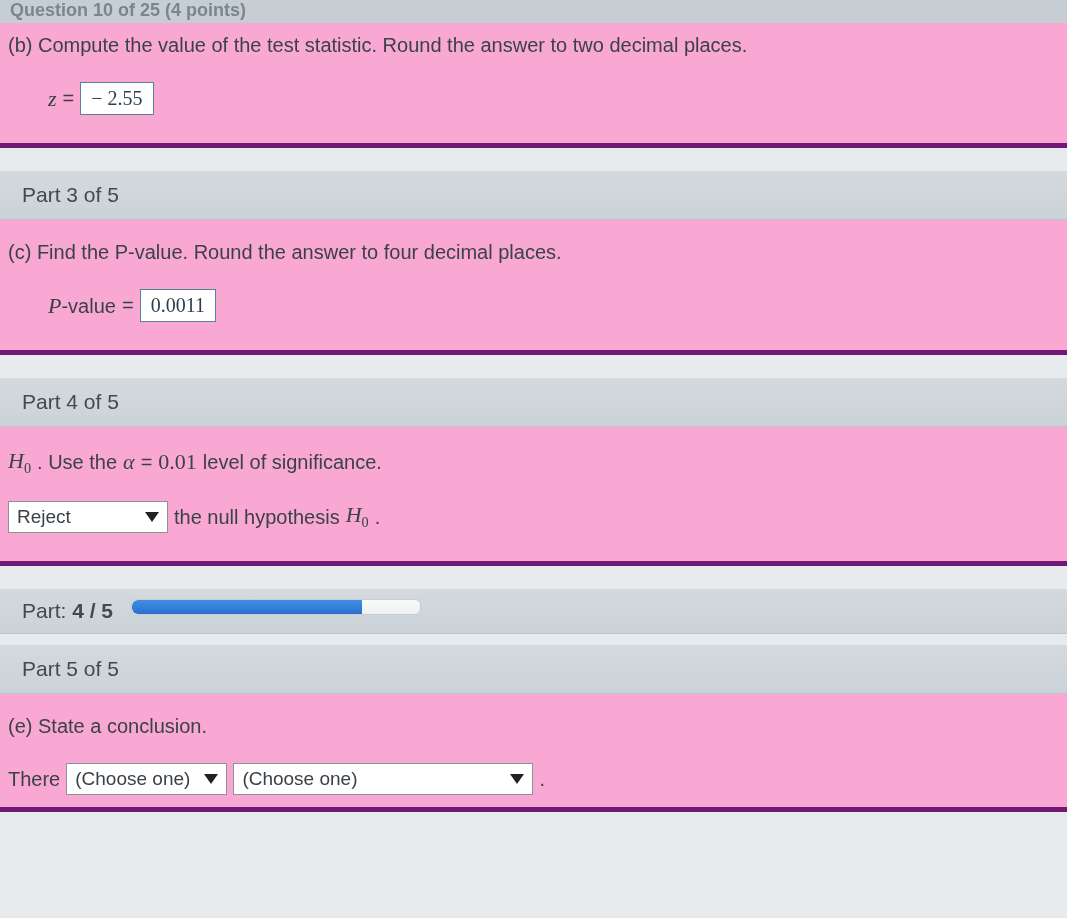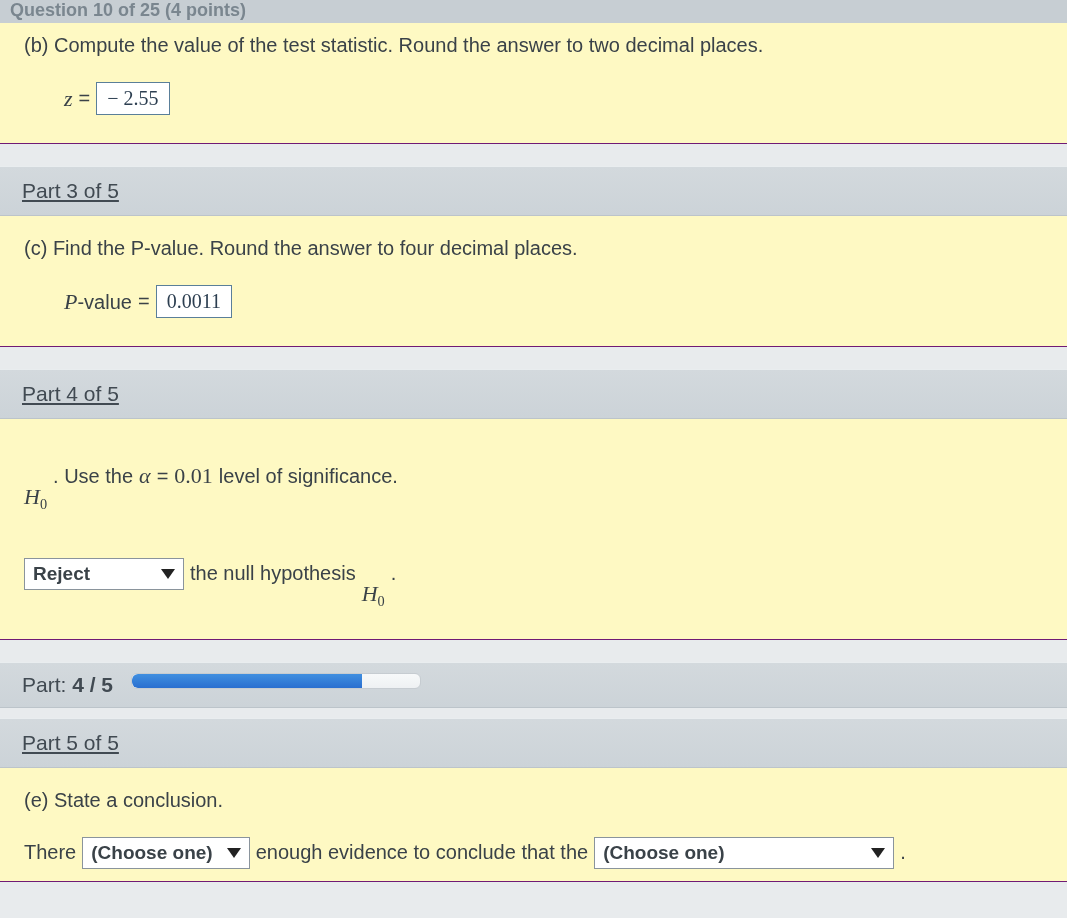"(b) Compute the value of" .white-panel { background: #fef9c3 -> #f9a8d4; border-bottom: 1px solid #701a75 -> 5px solid #701a75; padding: 18px 24px 28px 24px -> 18px 24px 28px 8px }
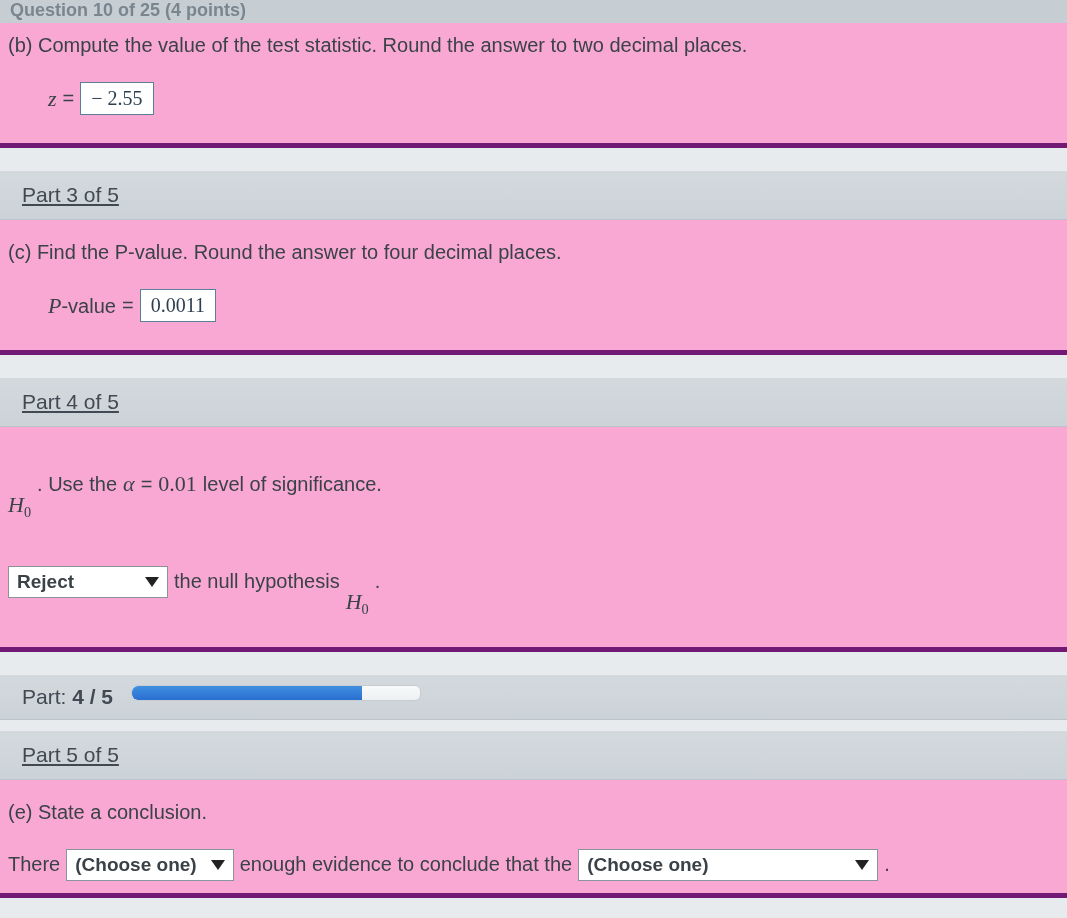"Part 3 of 5" .part-header { text-decoration: underline -> none }
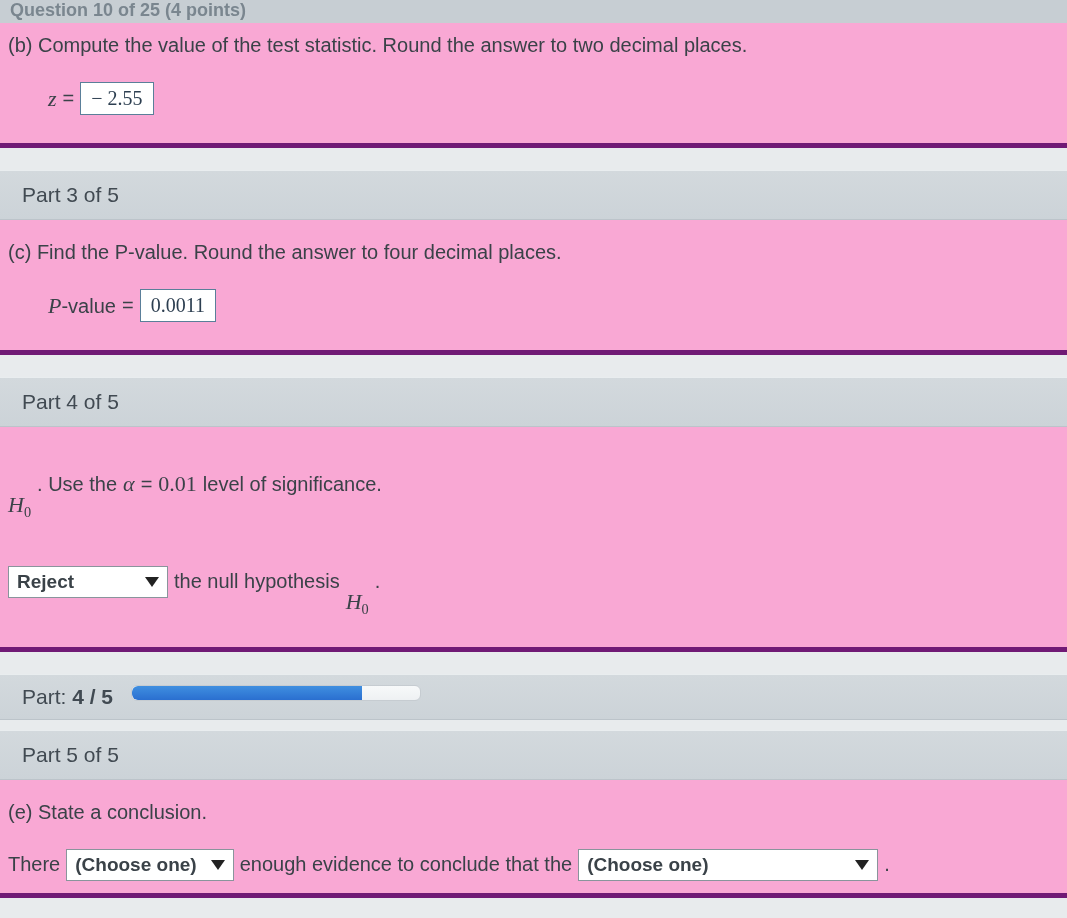"H0" .h0 { margin-top: 44px -> none }
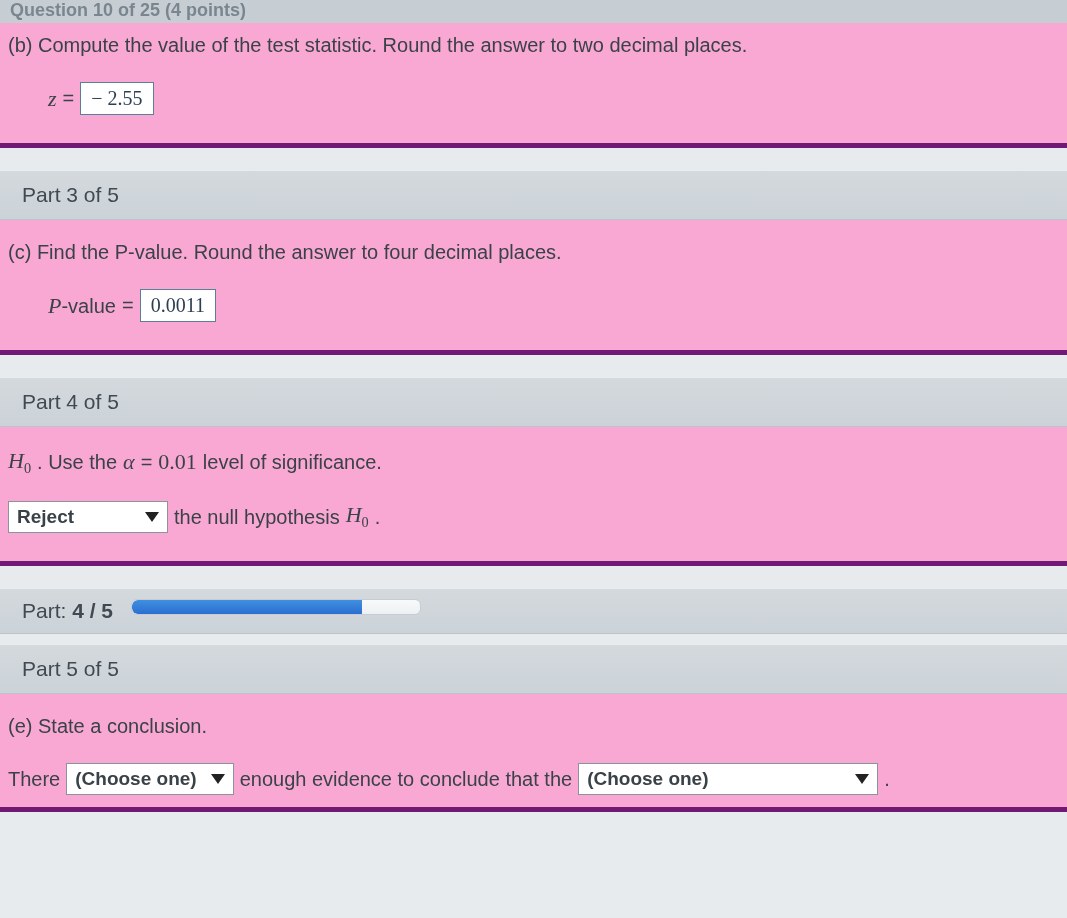"Reject" .select-box { font-weight: bold -> none }
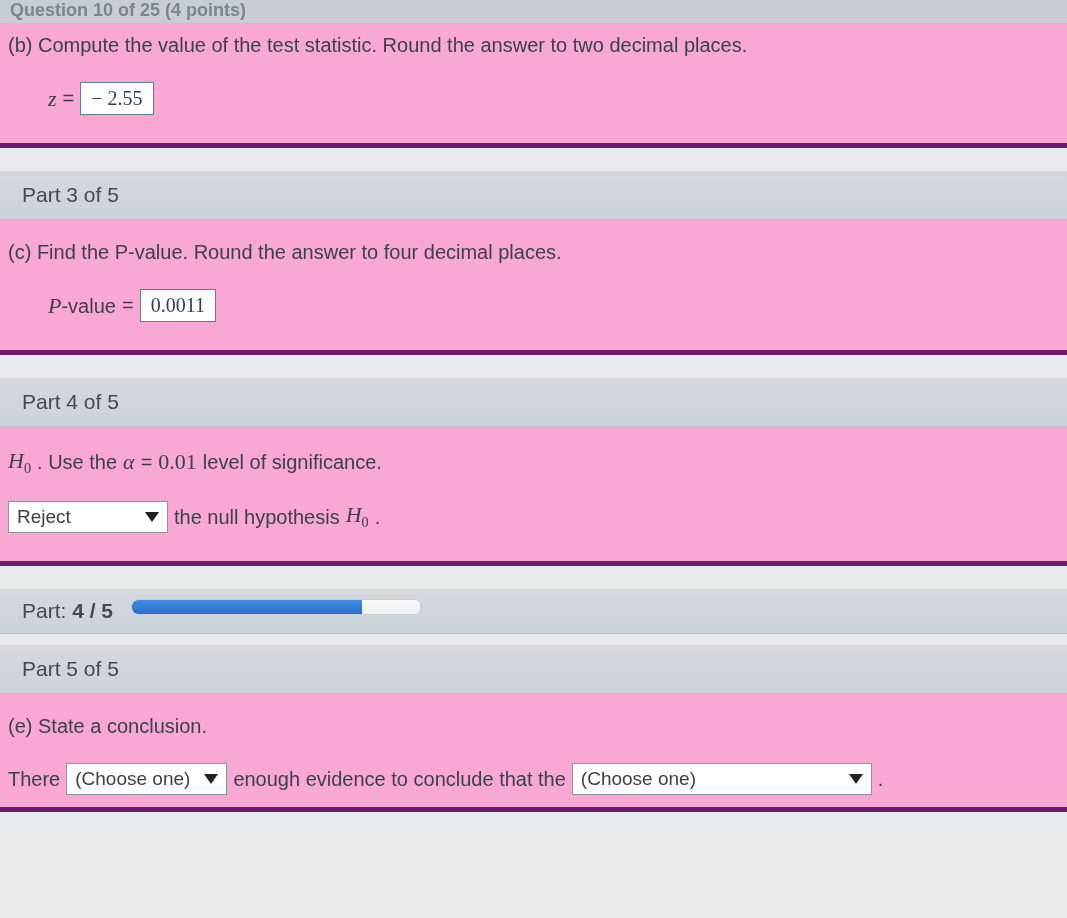"enough evidence to conclude that" span { html: <span> enough evidence to conclude that the </span> -> none }
